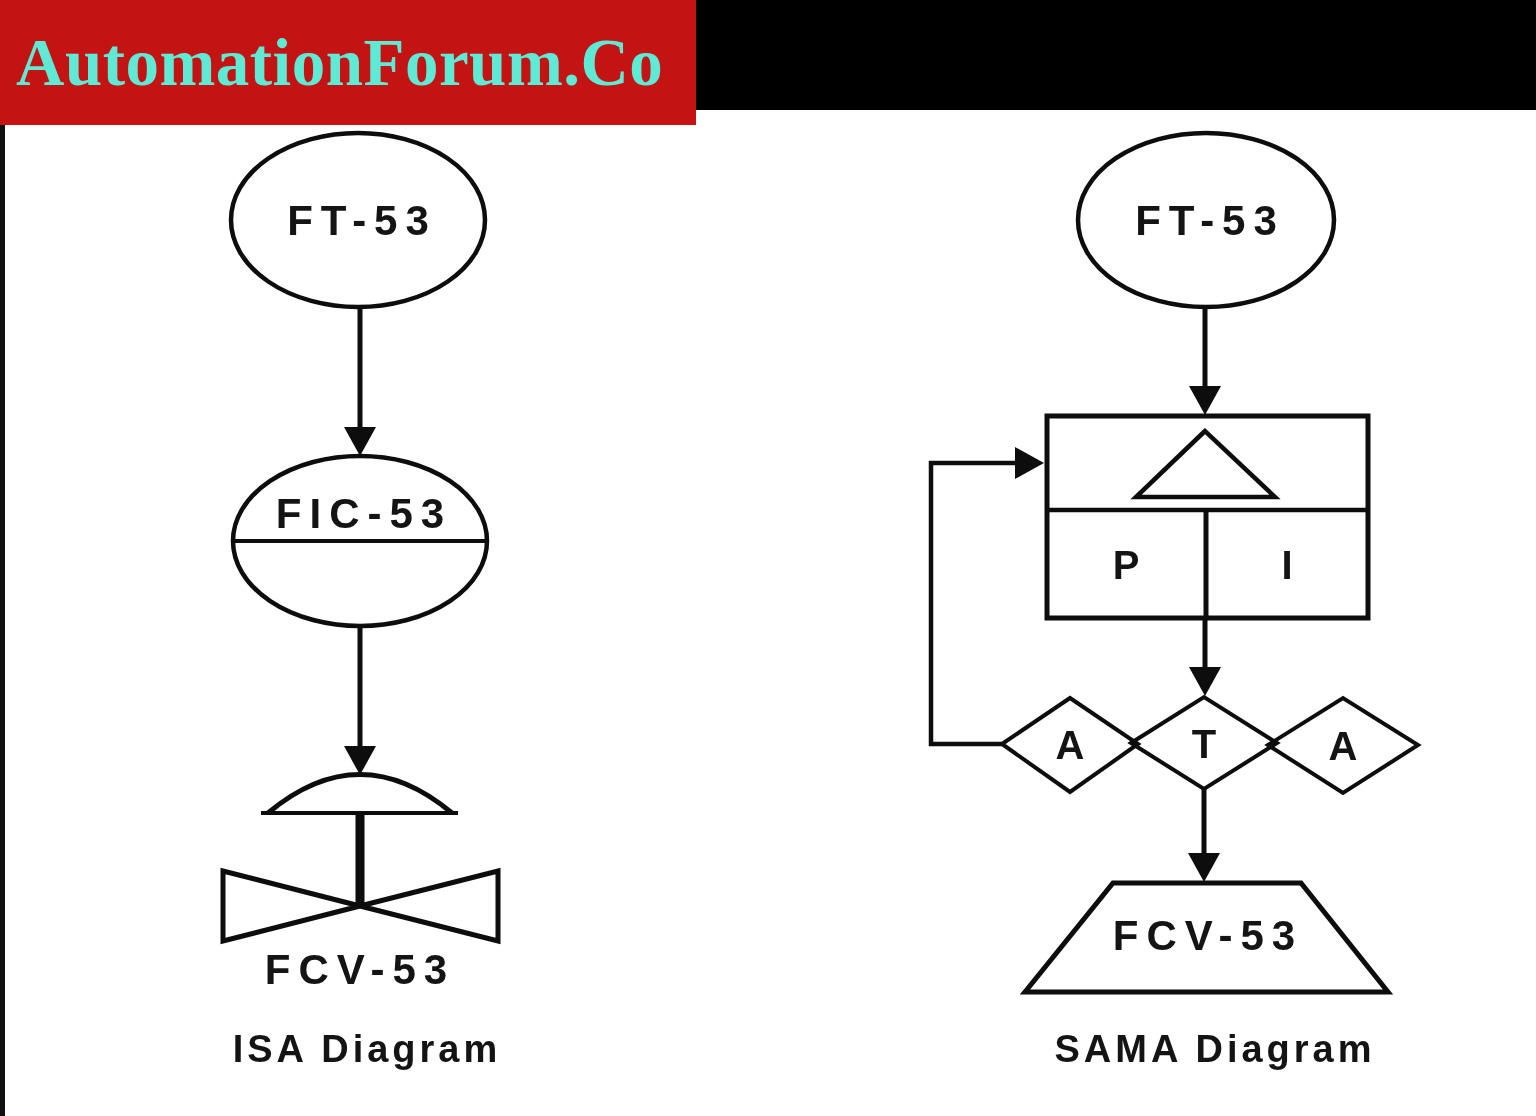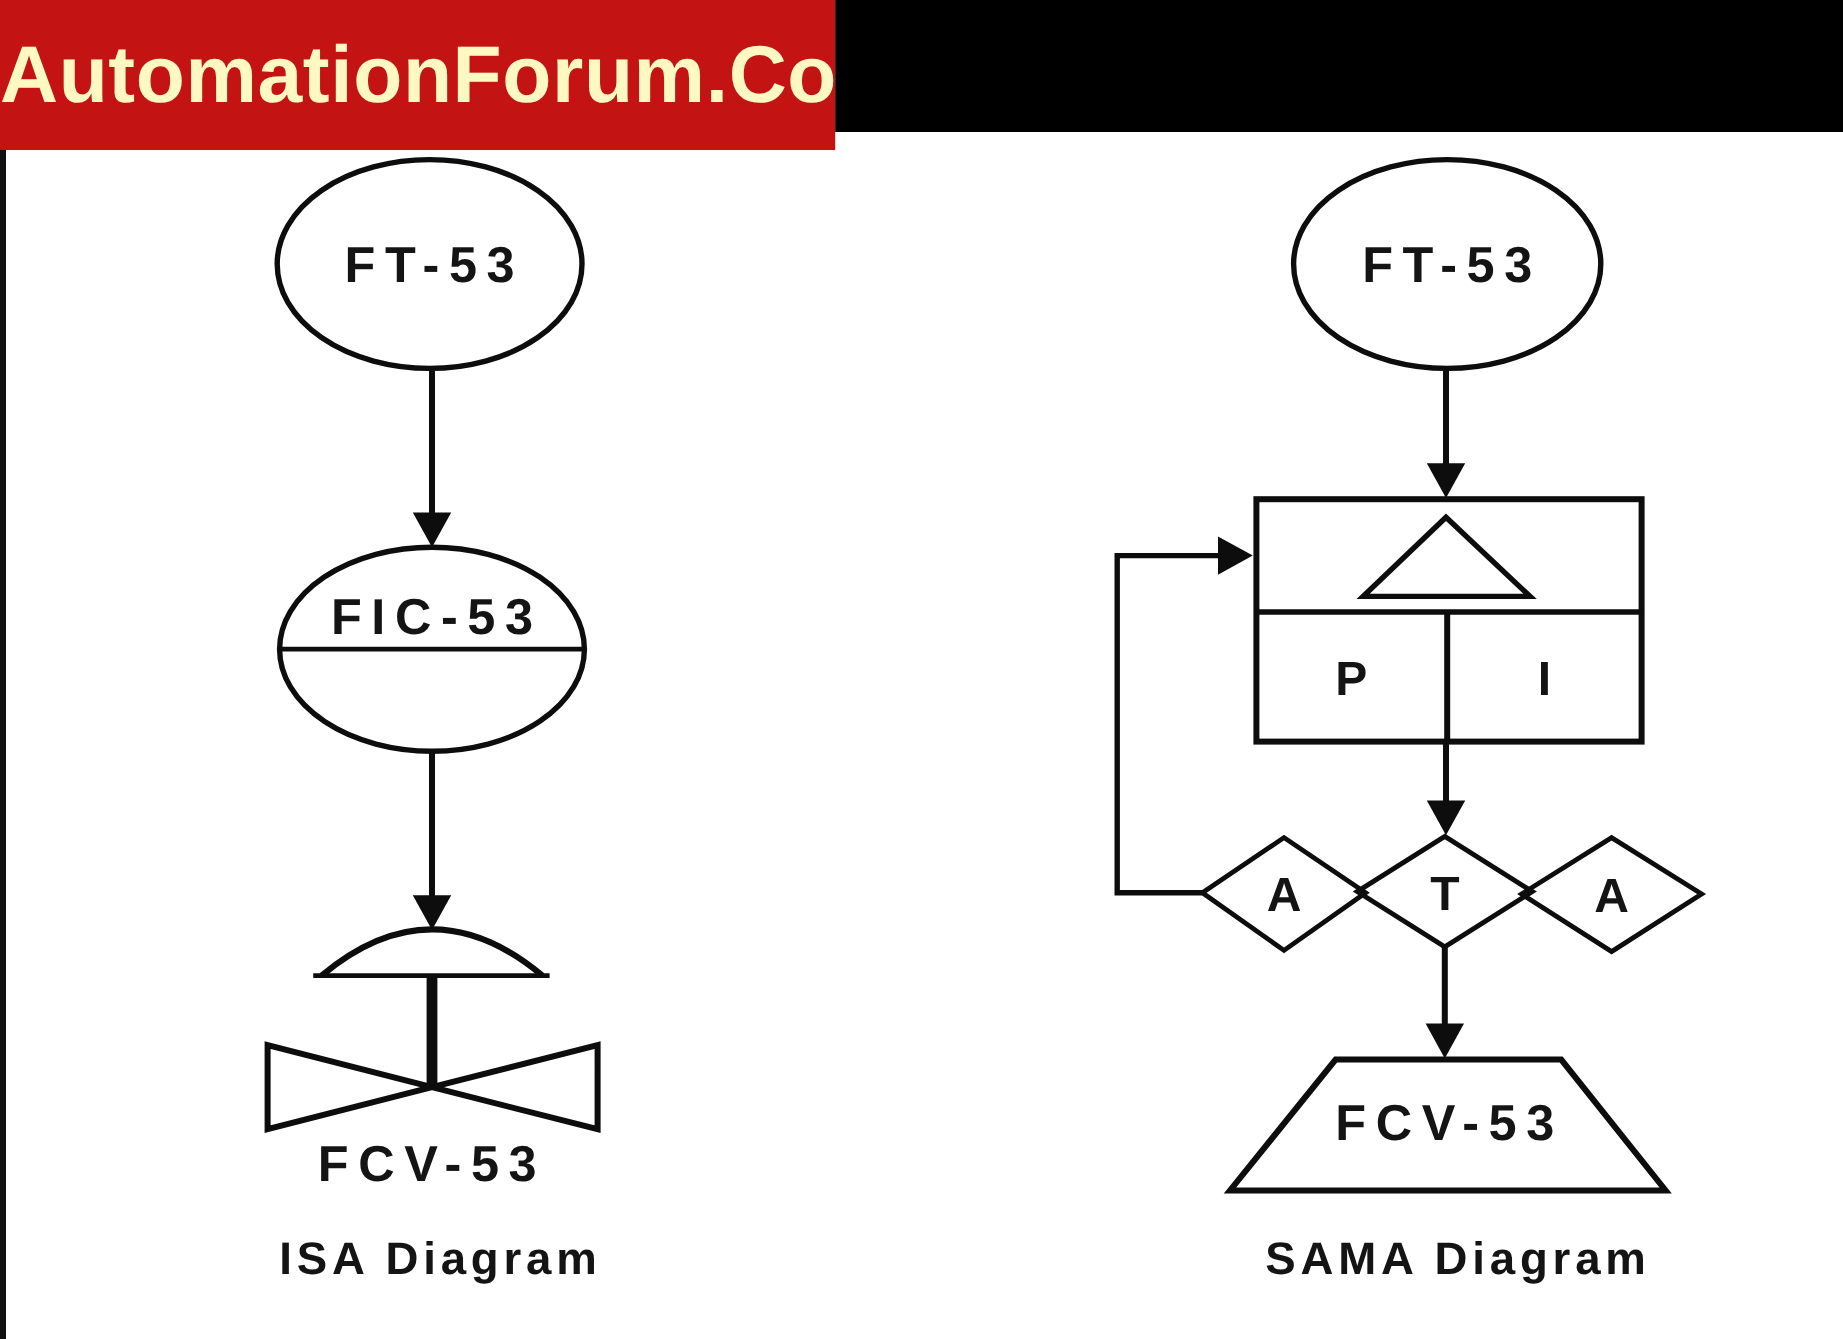"AutomationForum.Co" .banner .logo { color: #fef9c3 -> #5eead4; font-family: Liberation Sans, sans-serif -> Liberation Serif, serif; padding-left: none -> 16px }
